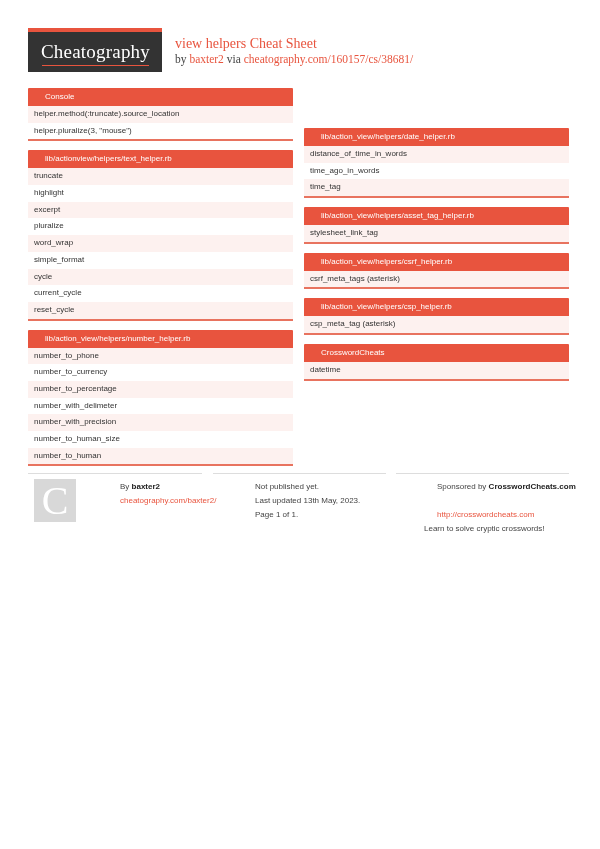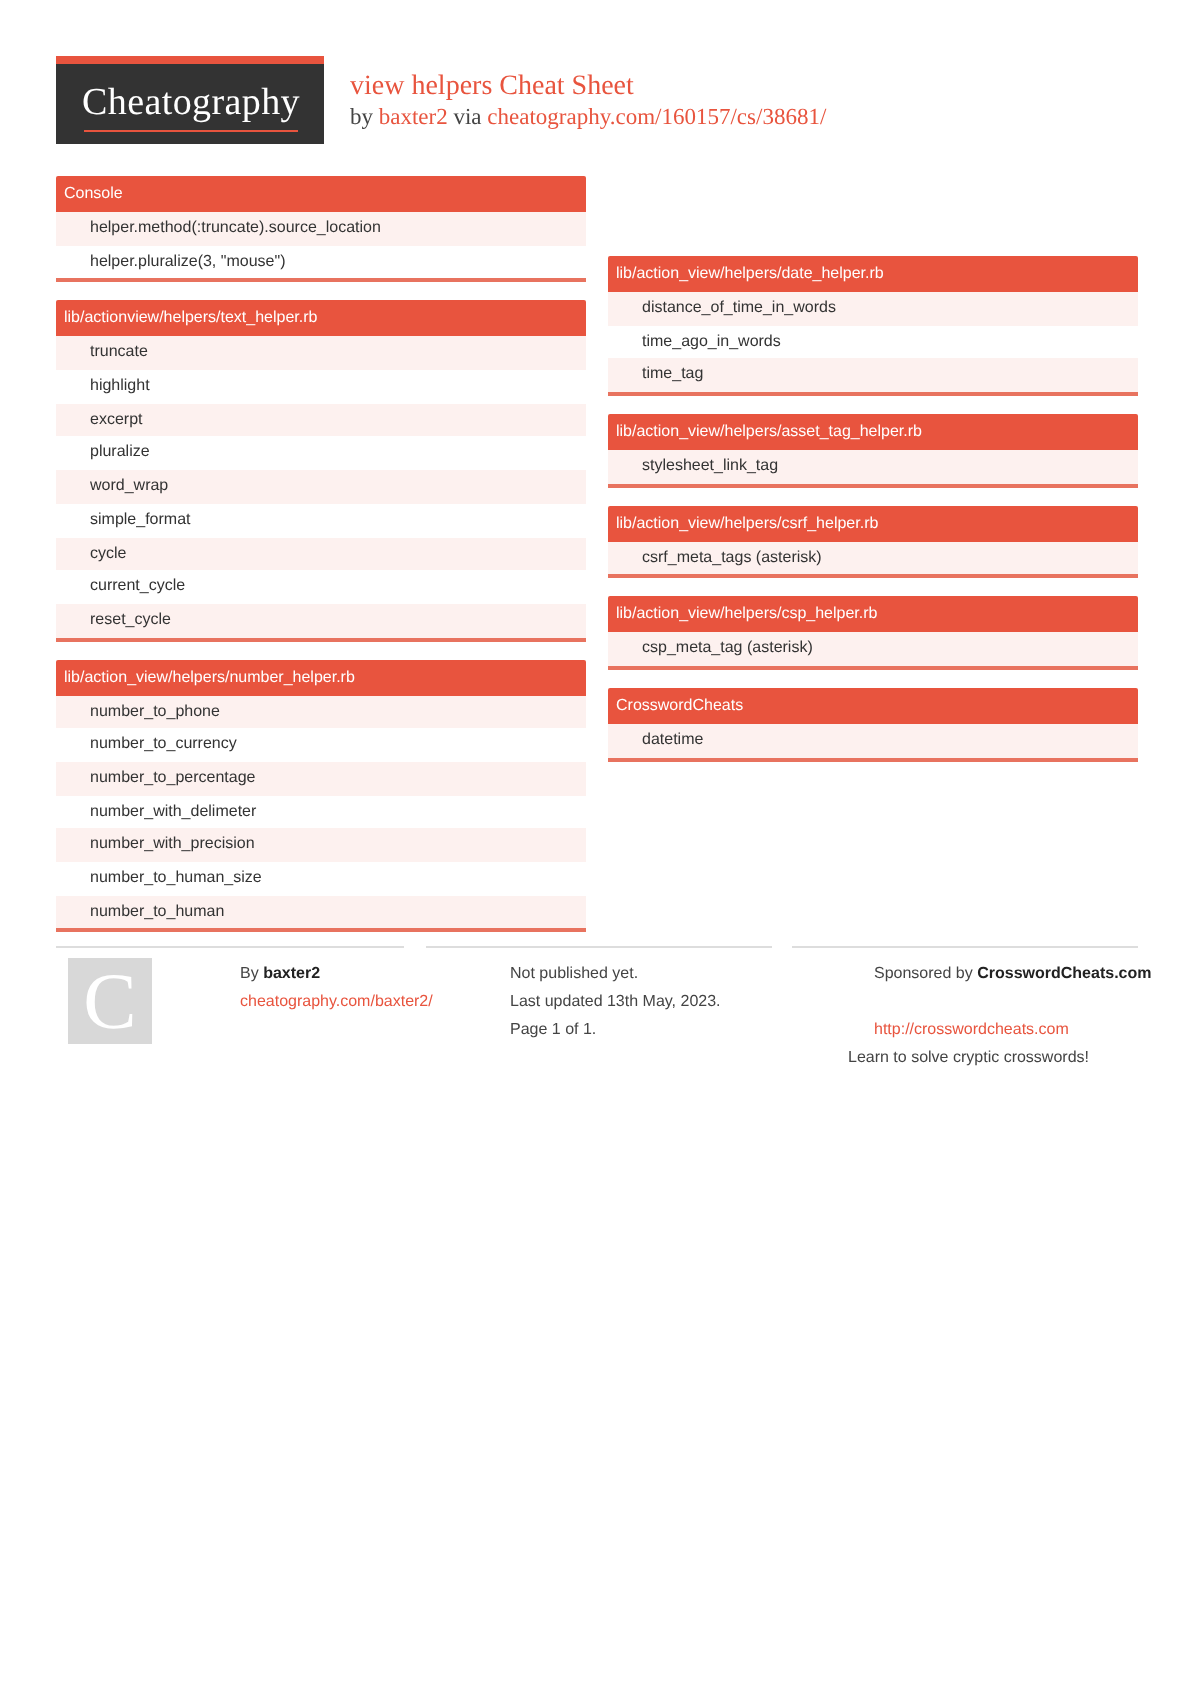"Console" .section-header { padding-left: 4px -> 17px }
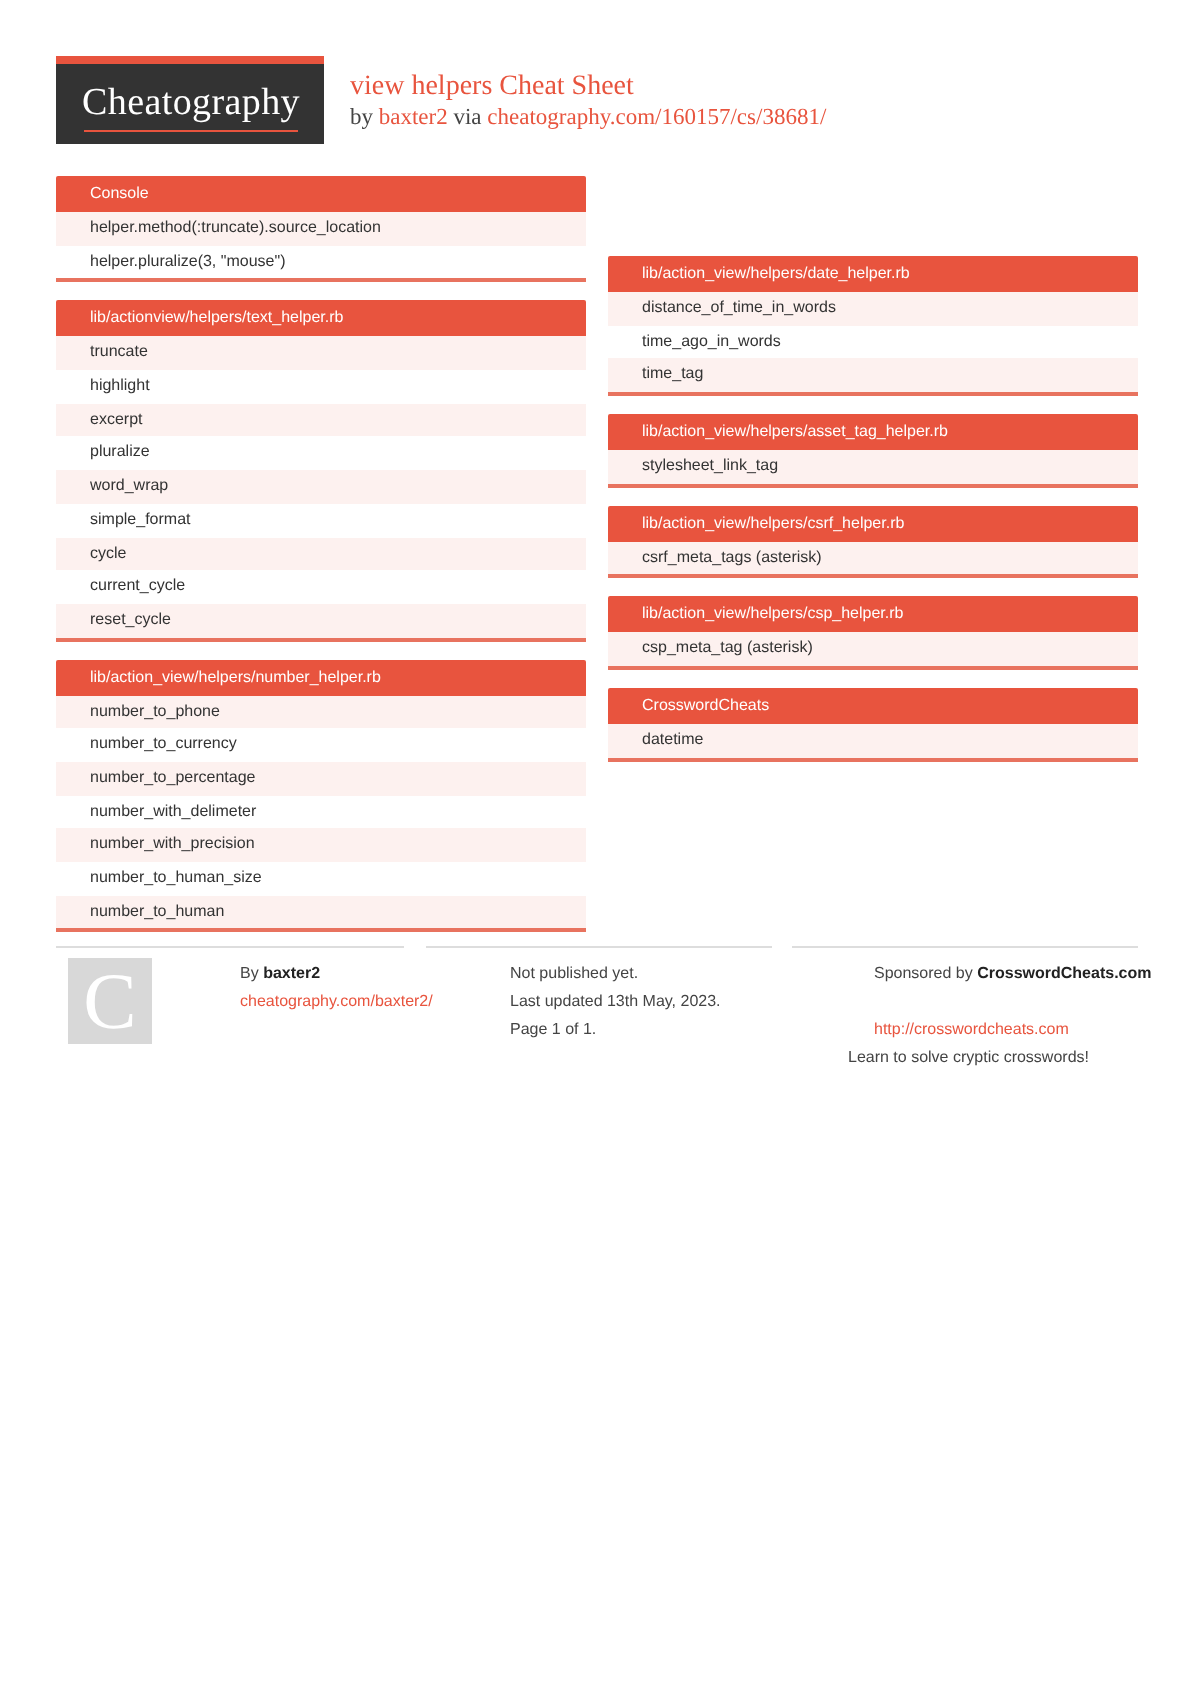"helper.method(:truncate).source_location" .row { padding-left: 17px -> 6px }
